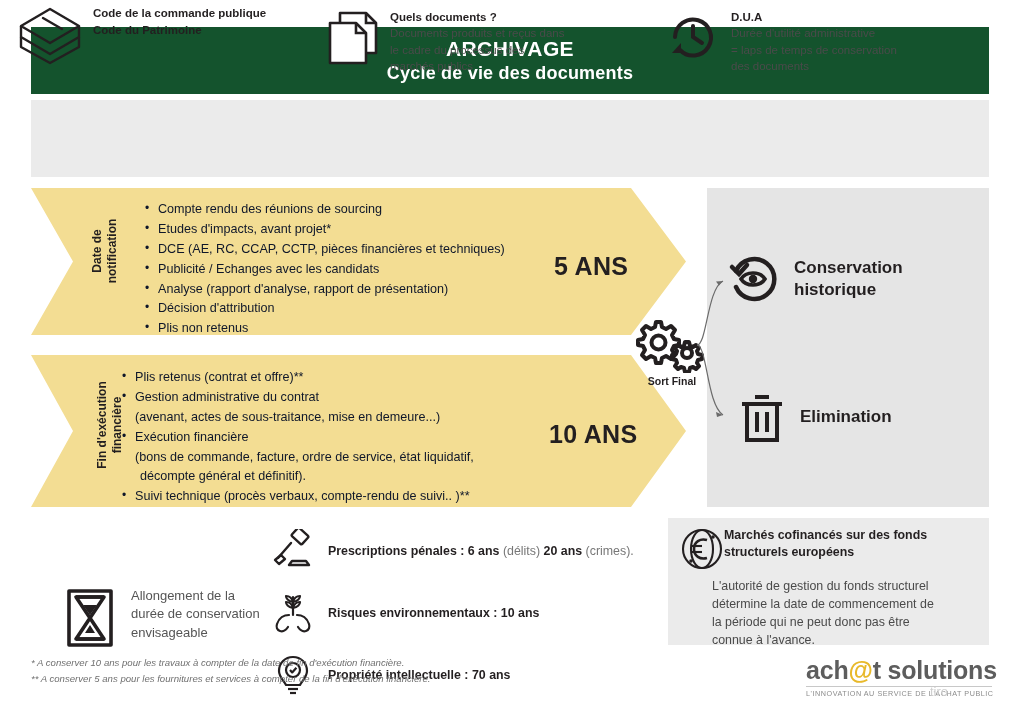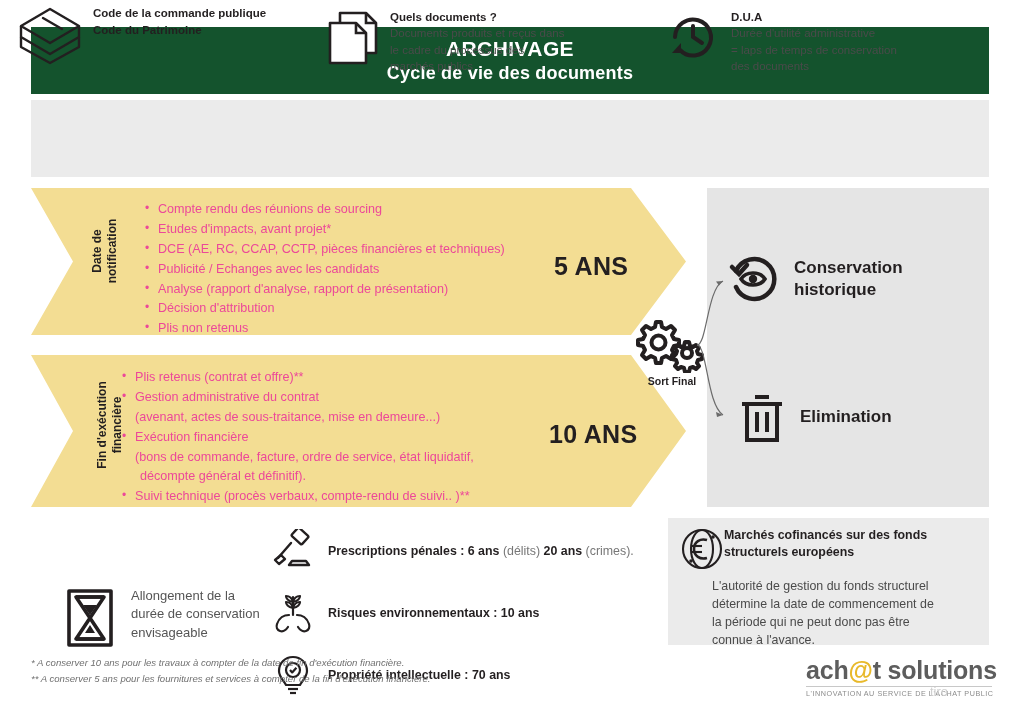"Compte rendu des réunions de" .bullets { color: #ec4899 -> #0f172a }
